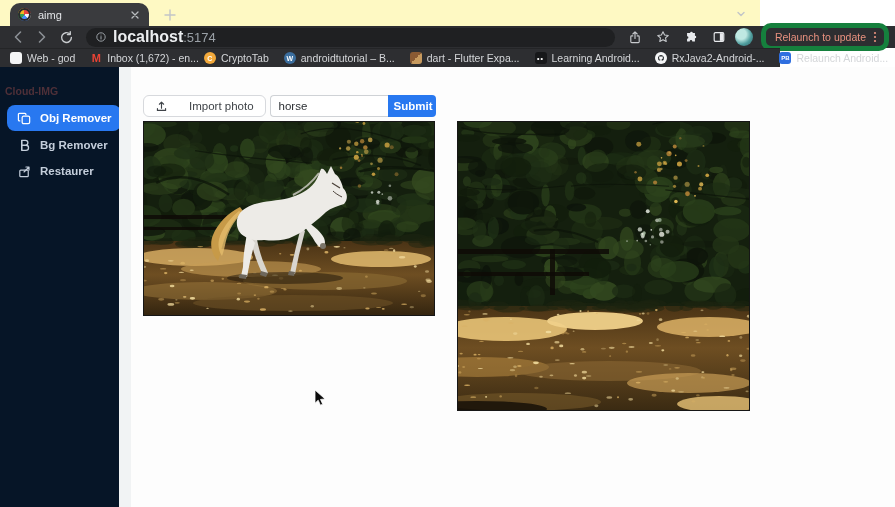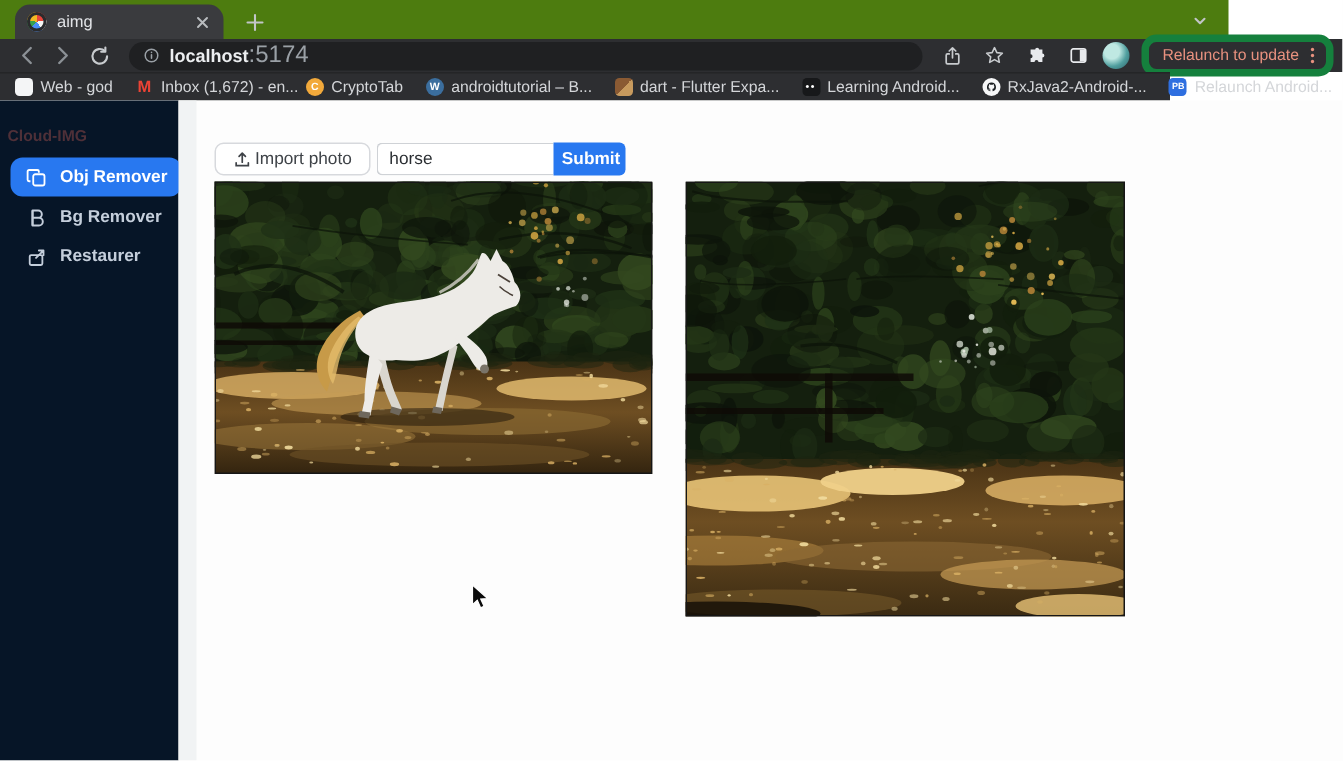"aimg" .tabstrip { background: #4d7c0f -> #fef9c3; width: 819px -> 760px }
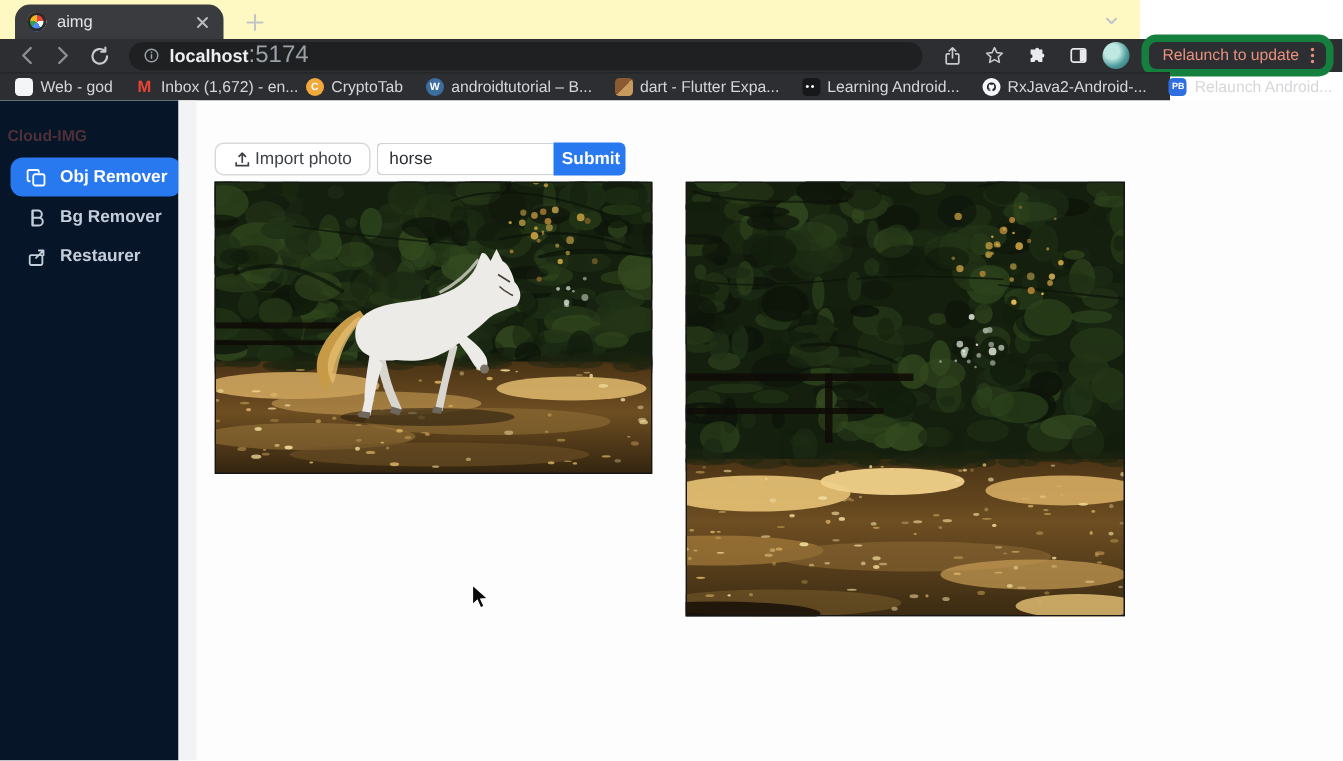"localhost" .omni-host { font-size: 12px -> 16px }
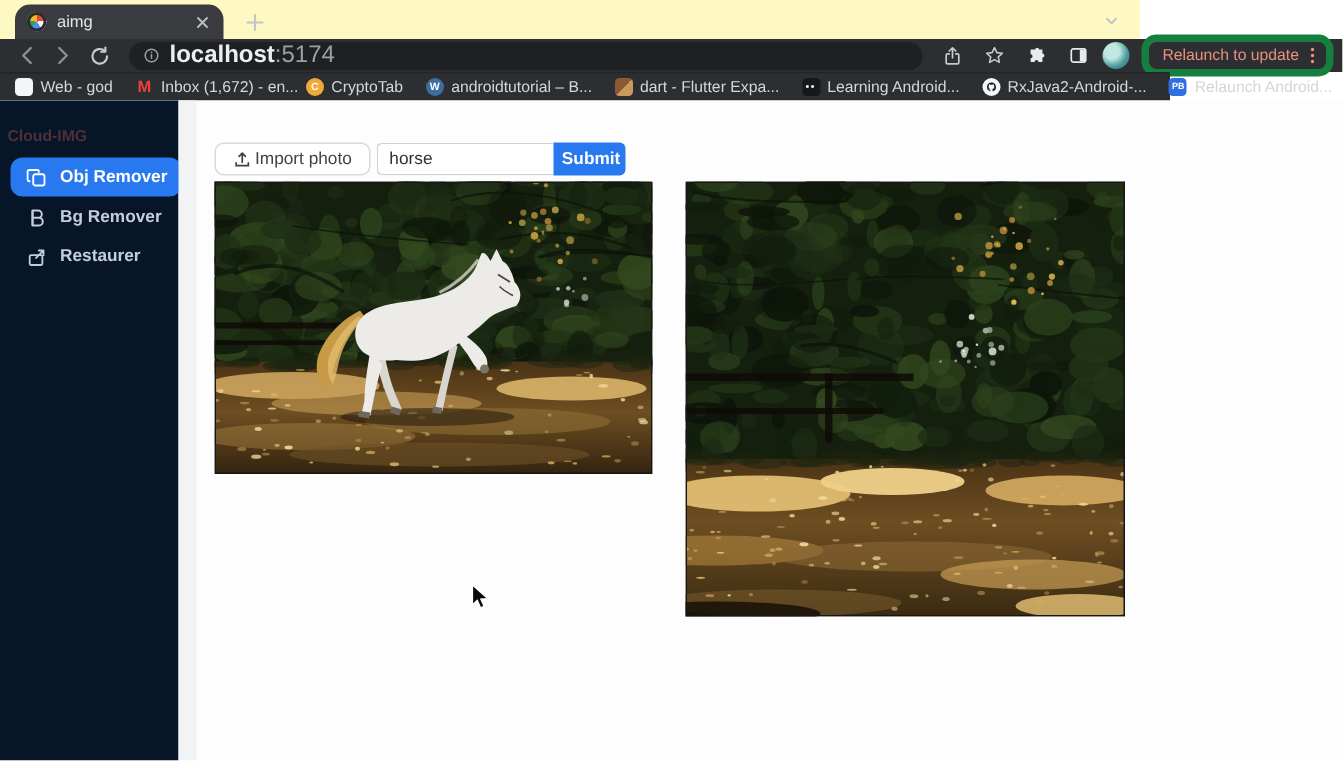":5174" .omni-port { font-size: 16px -> 13px }
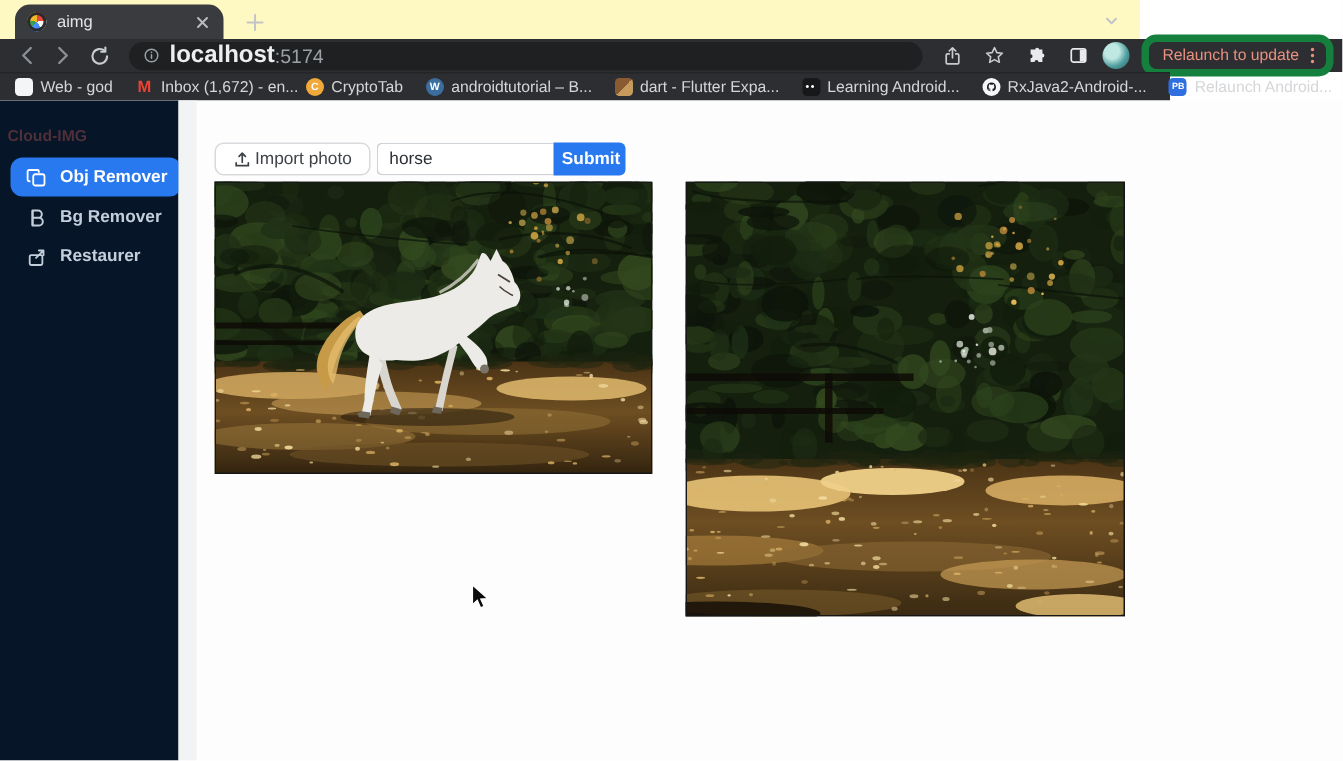"Import photo" .btn-import { gap: 2px -> 21px }
